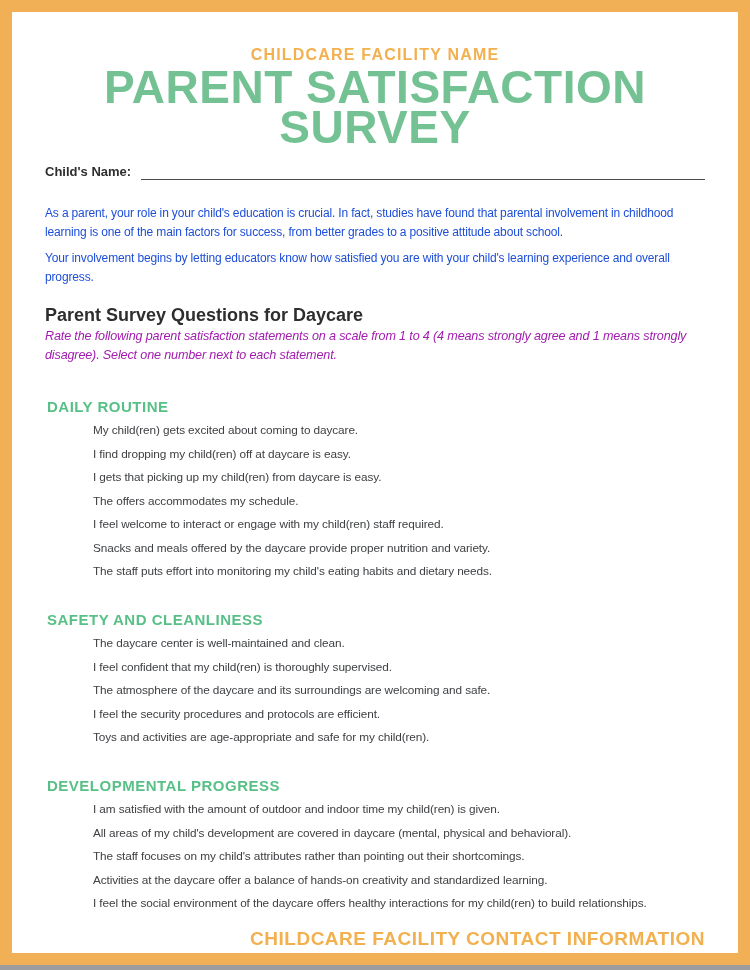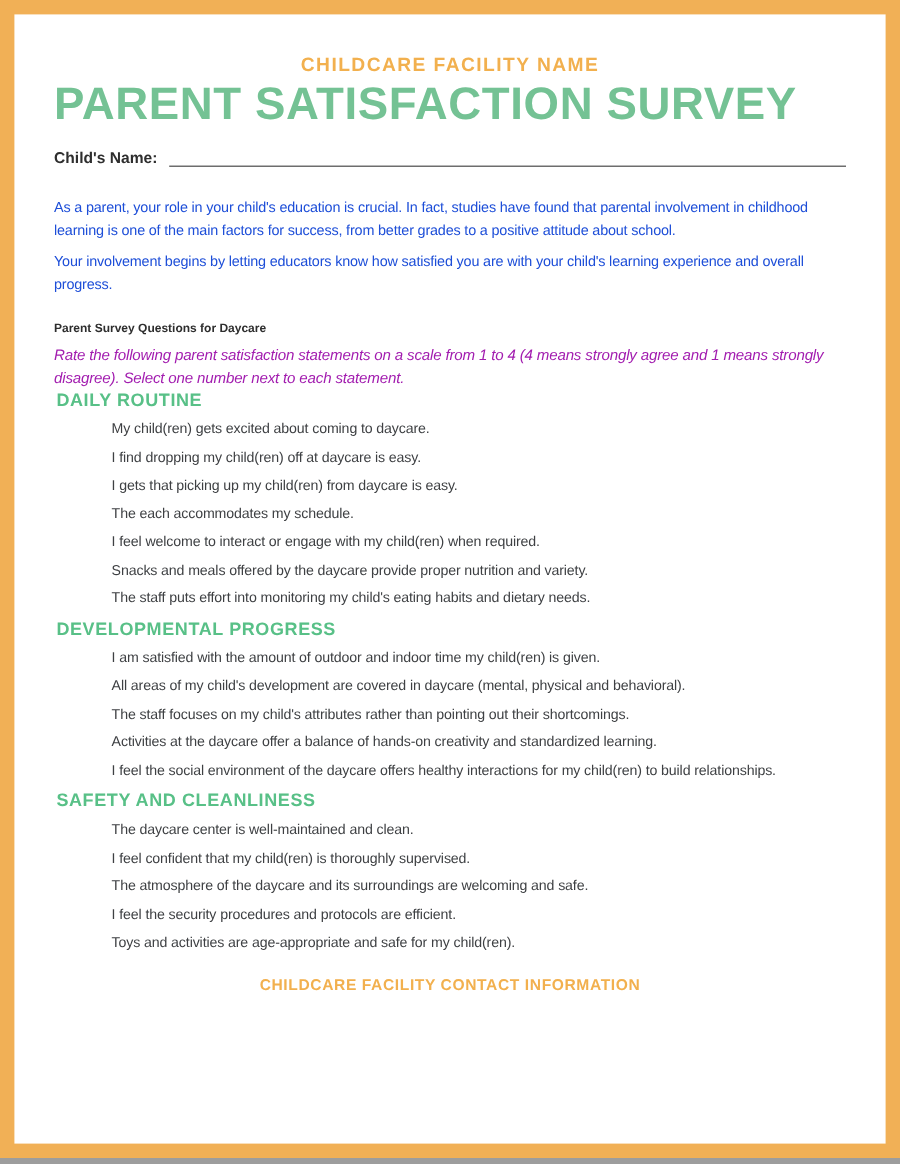"PARENT SATISFACTION SURVEY" .page-title { font-size: 38px -> 46px; text-align: none -> center }
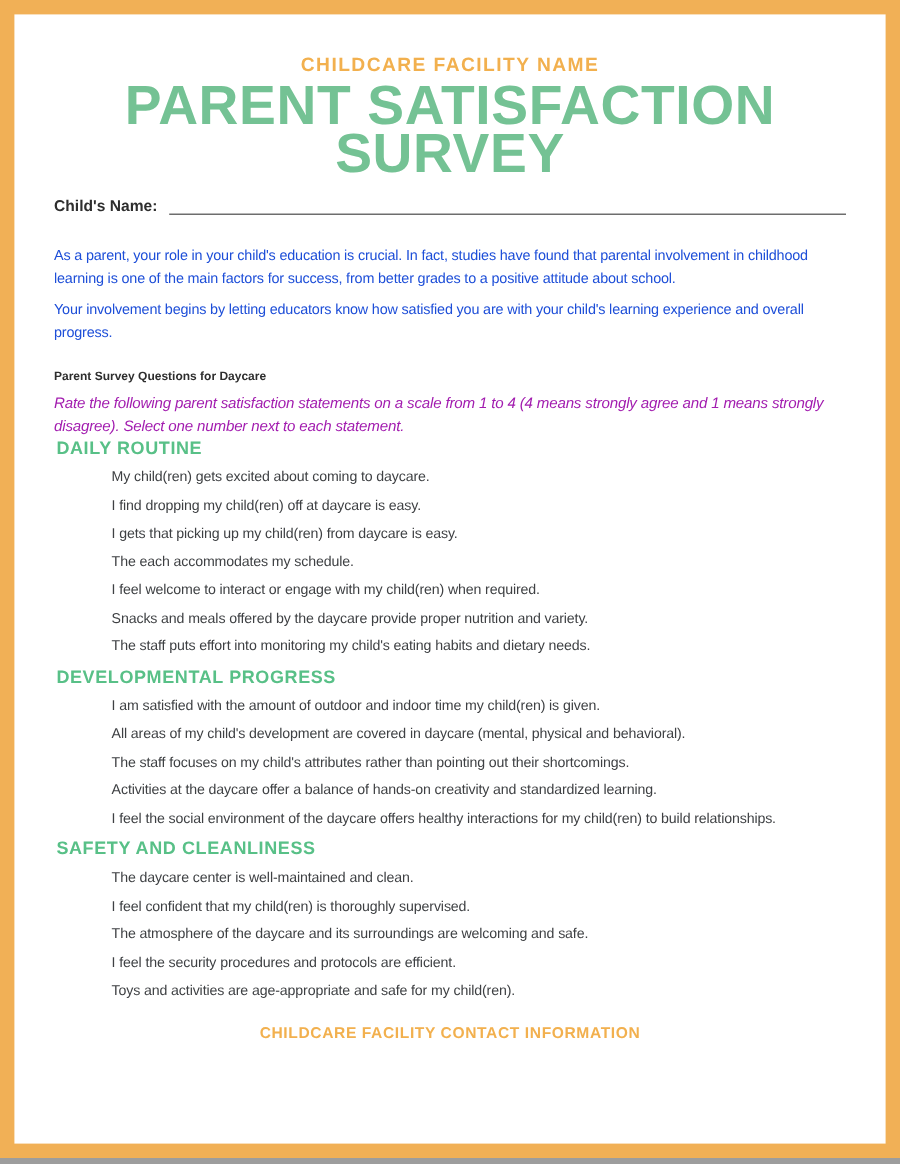"Child's Name:" .name-row { align-items: flex-start -> center }
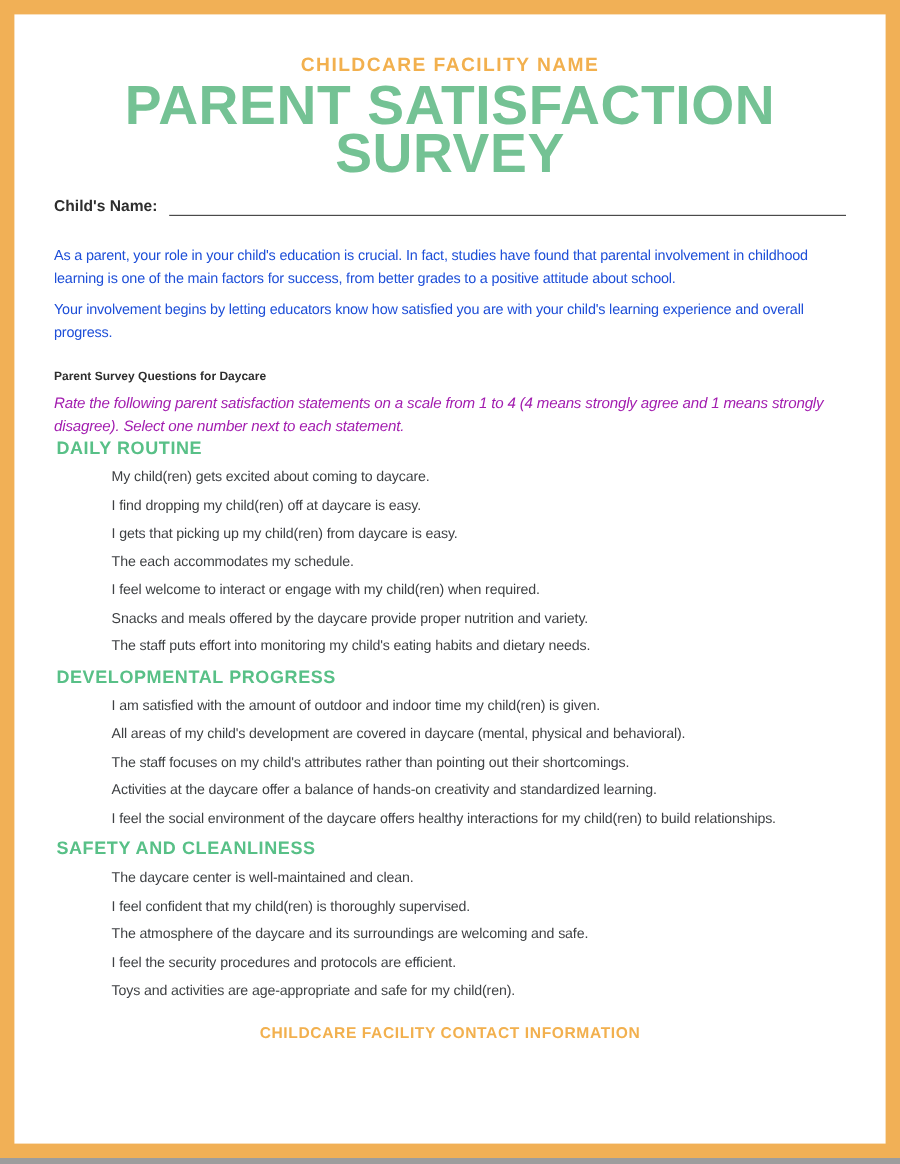"Parent Survey Questions for Daycare" .survey-heading { font-size: 10px -> 18px }
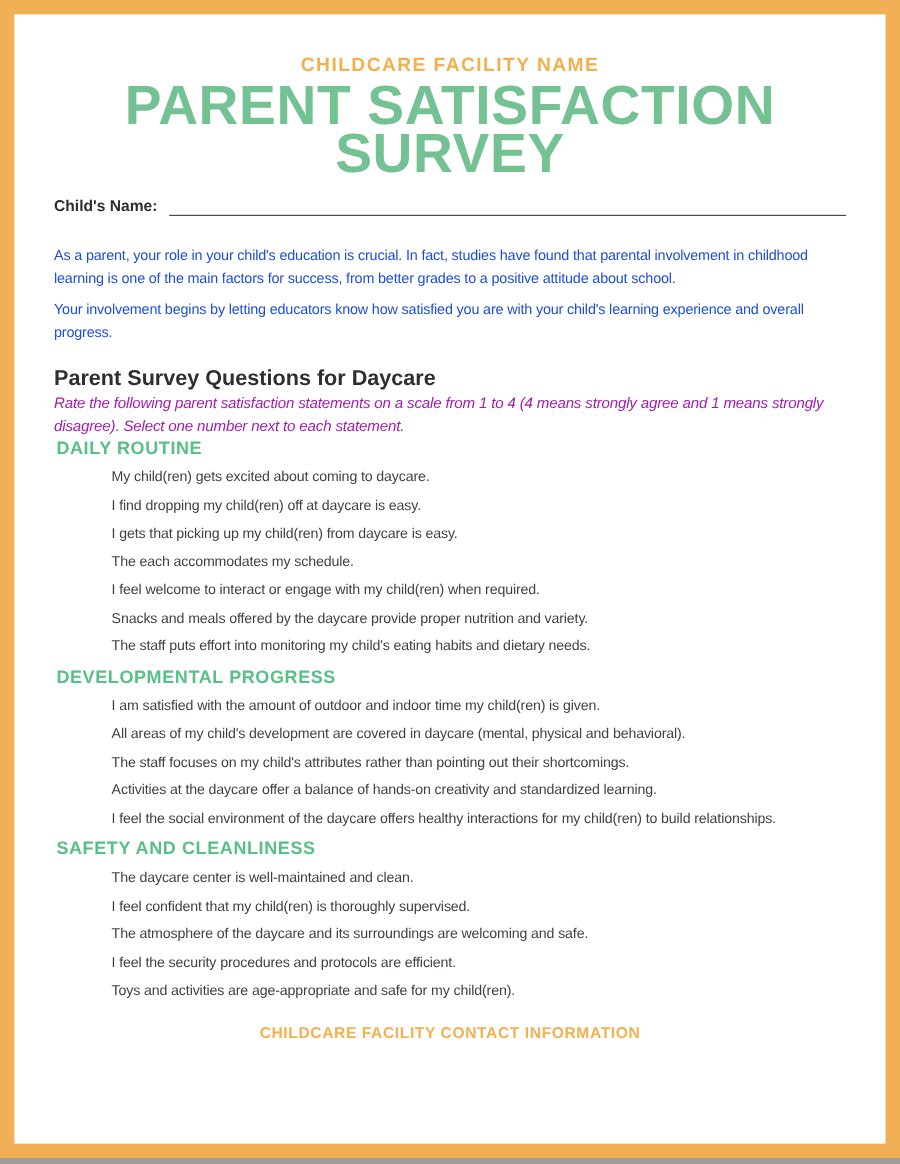"DAILY ROUTINE" .section { margin-top: 0 -> 33px }
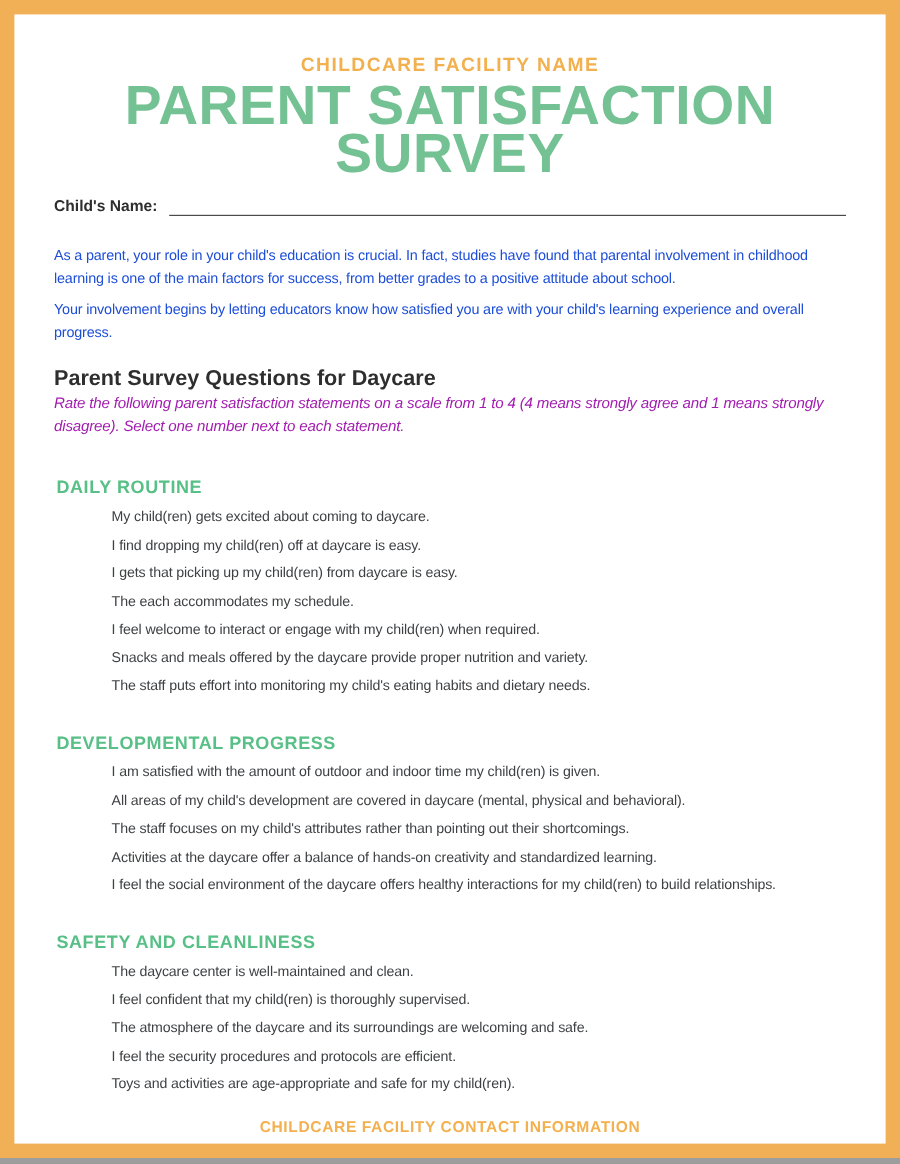"The each accommodates my schedule." p.statement { text: each -> offers }
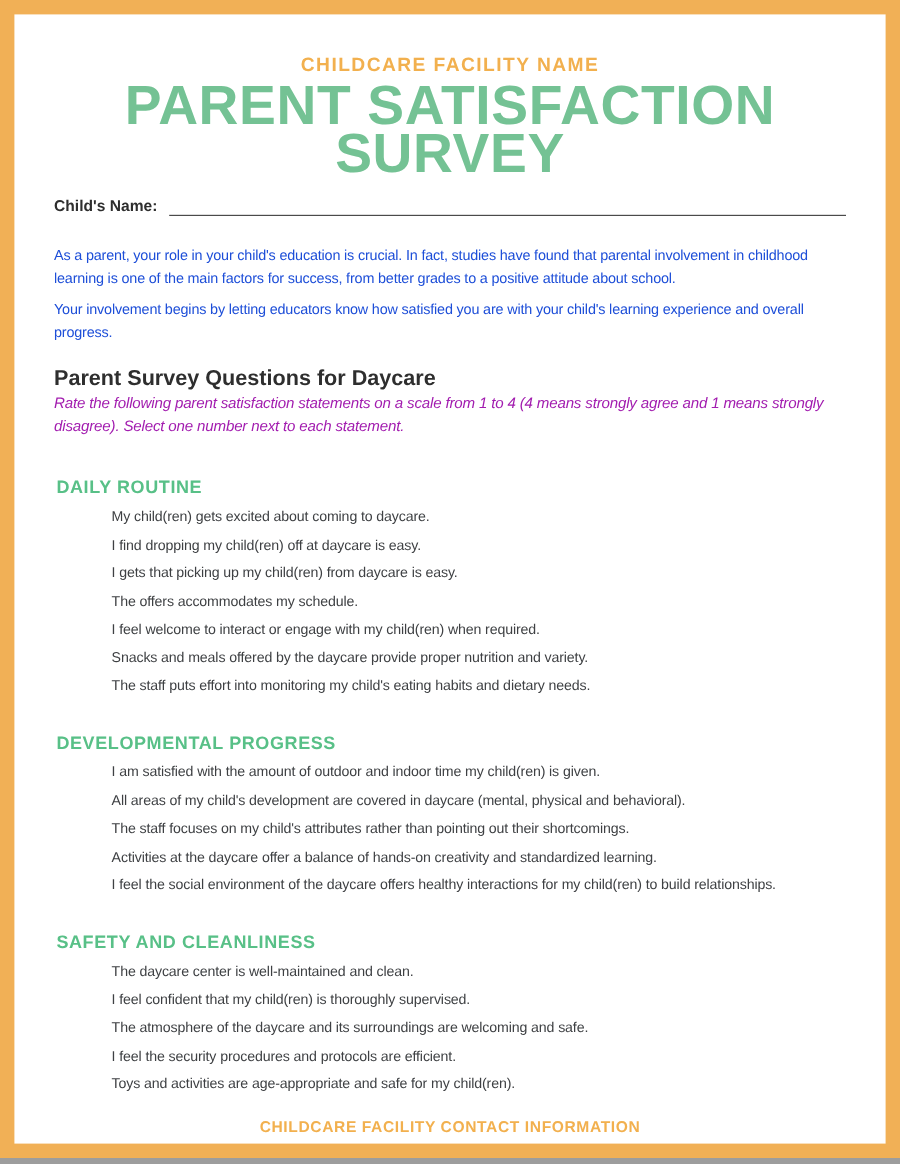"I feel welcome to interact" p.statement { text: when -> staff }
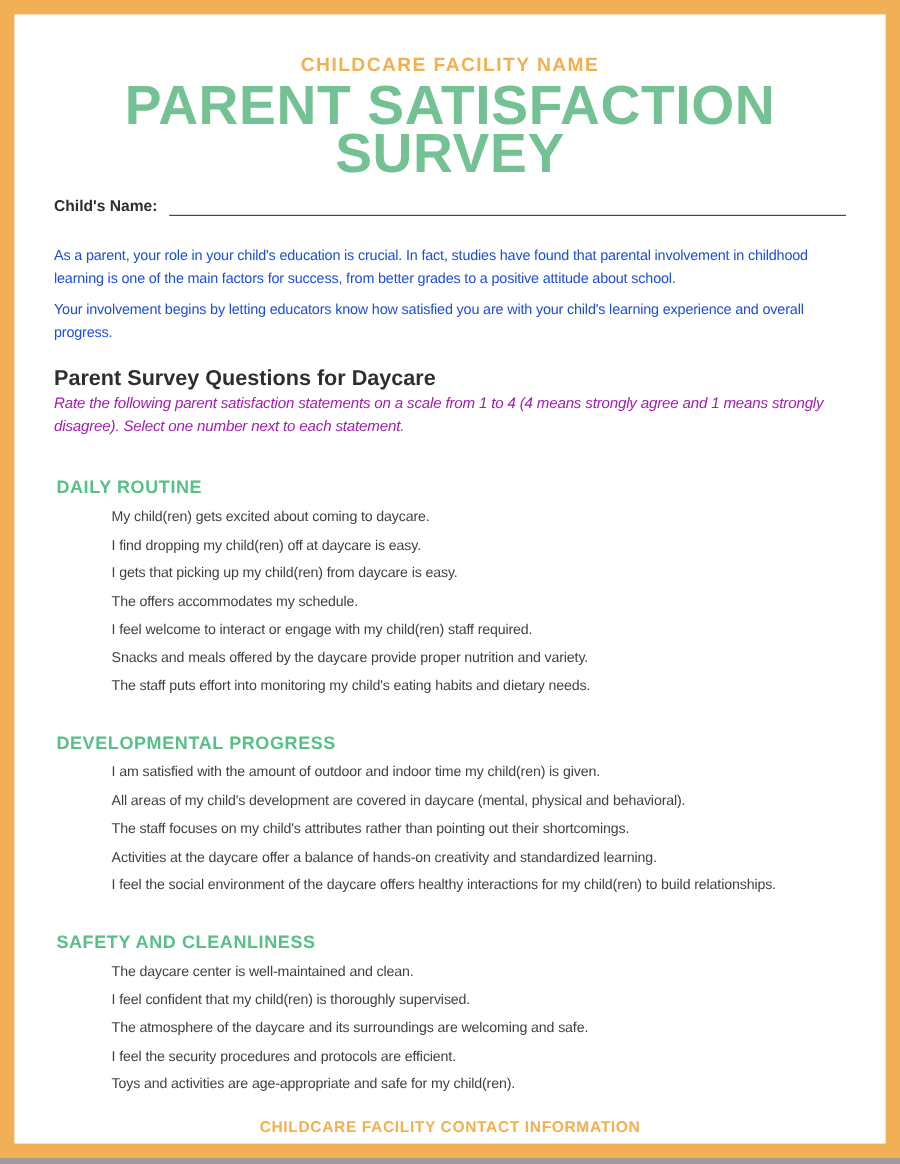"DEVELOPMENTAL PROGRESS" div.section { order: before "SAFETY AND CLEANLINESS" -> after "SAFETY AND CLEANLINESS" }
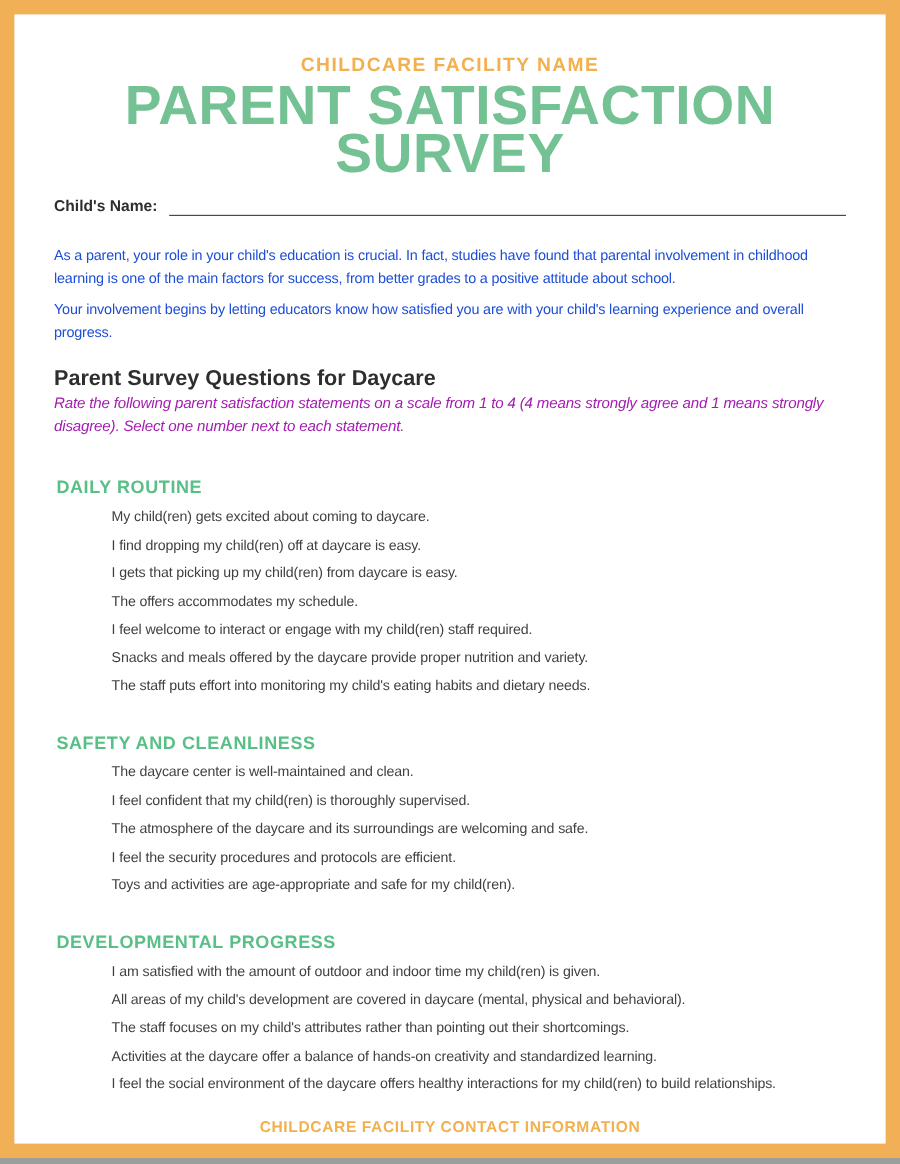"CHILDCARE FACILITY CONTACT INFORMATION" .footer-heading { font-size: 13px -> 19px; text-align: center -> right }
